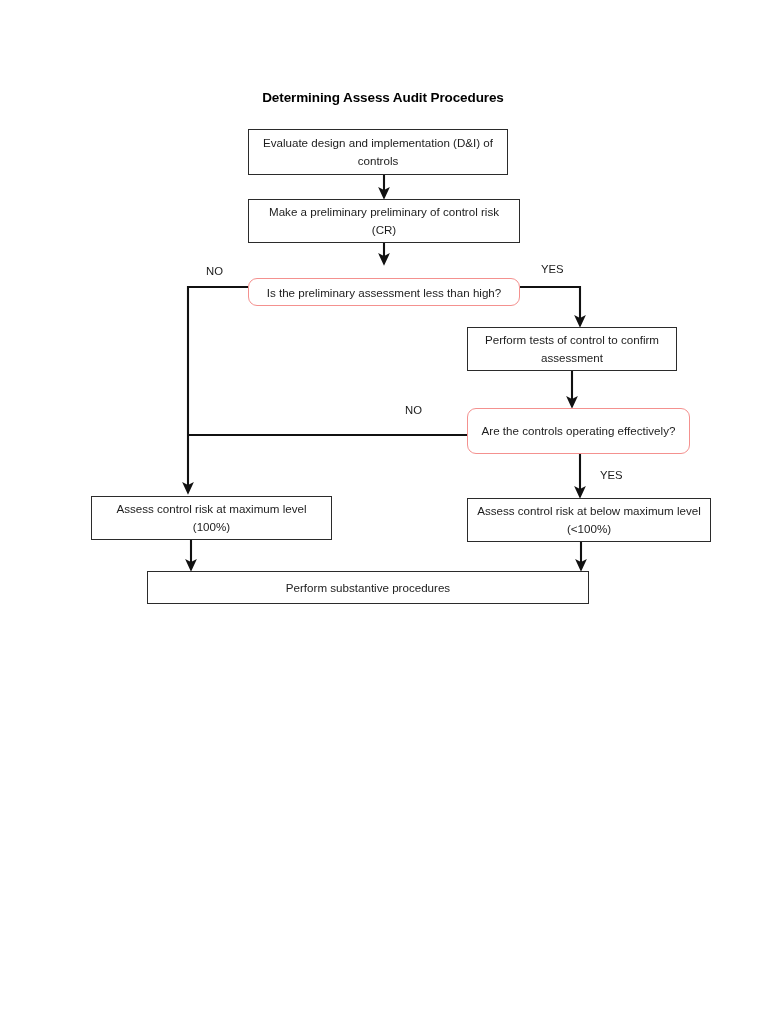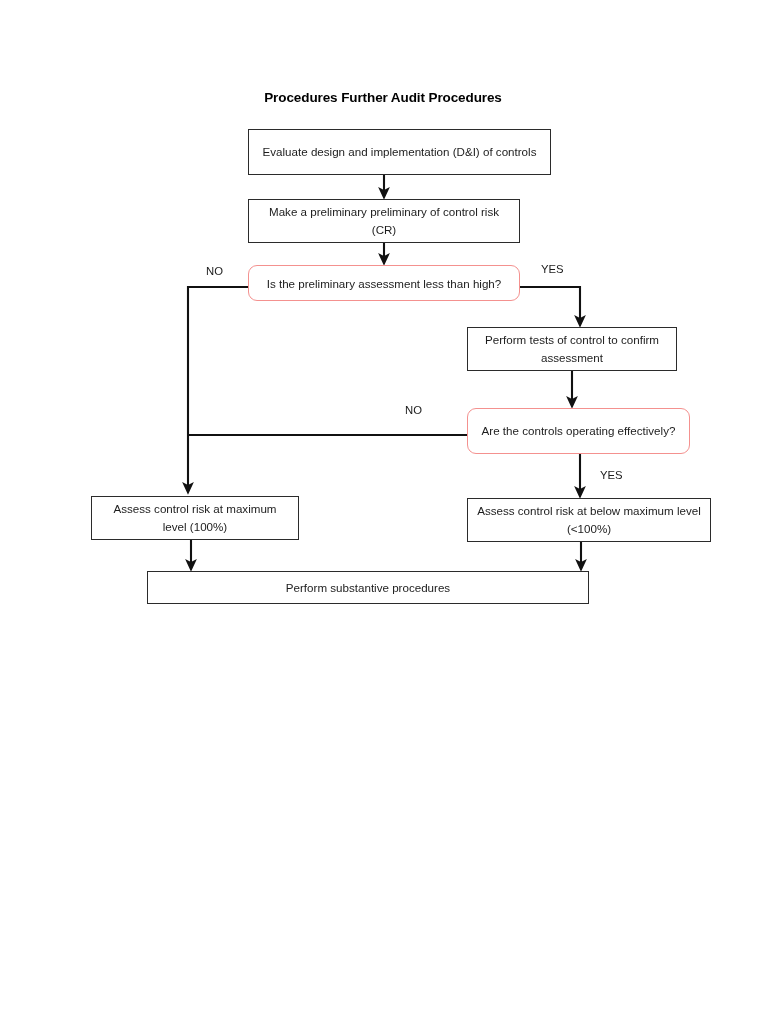"Procedures Further Audit Procedures" div.title { text: Procedures Further -> Determining Assess }
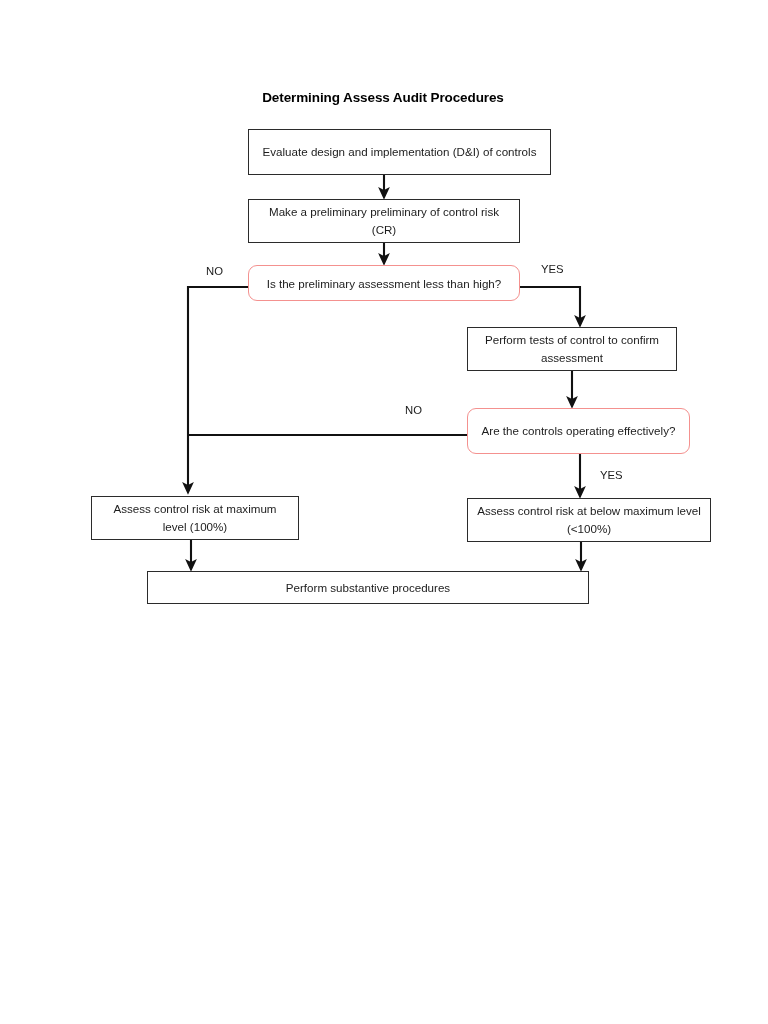"Evaluate design and implementation (D&I)" #node-evaluate { justify-content: none -> flex-end; width: 303px -> 260px }
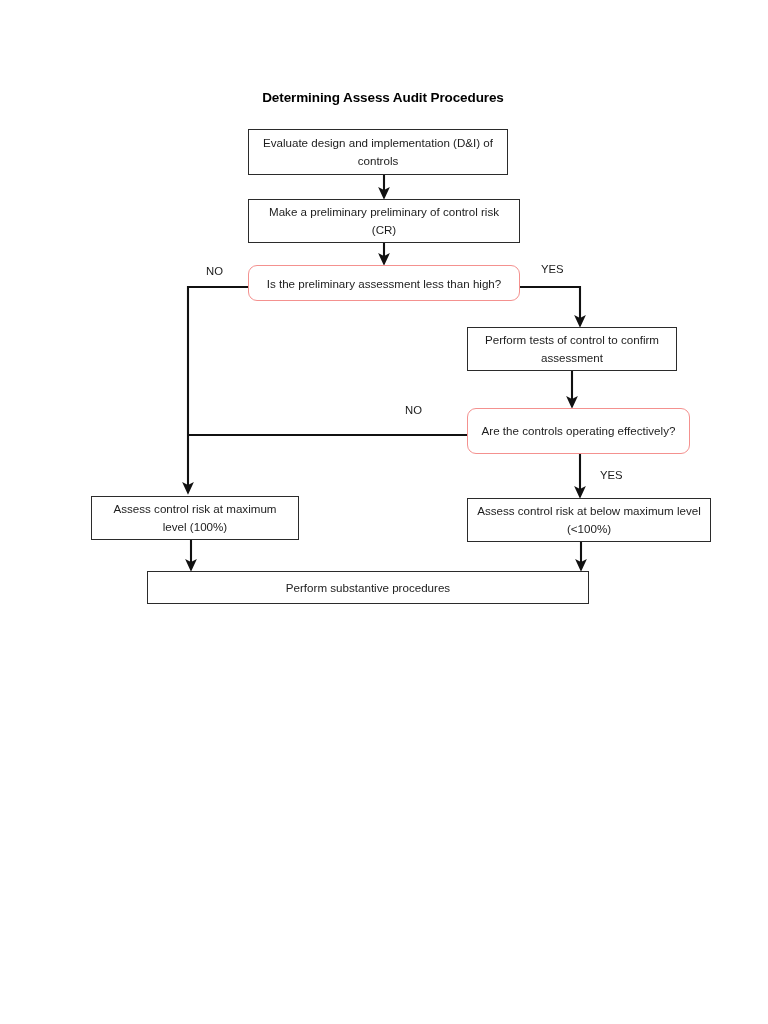"Is the preliminary assessment less" #node-decision-1 { height: 36px -> 28px; top: 265px -> 278px }
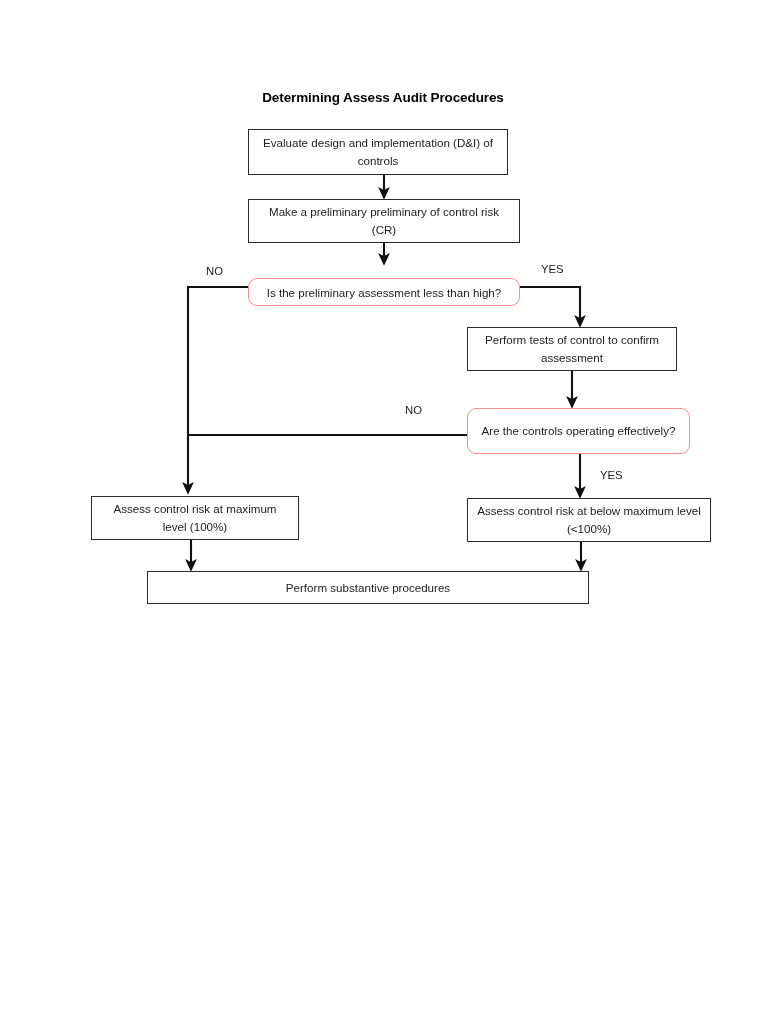"Assess control risk at maximum" #node-max-risk { width: 208px -> 241px }
